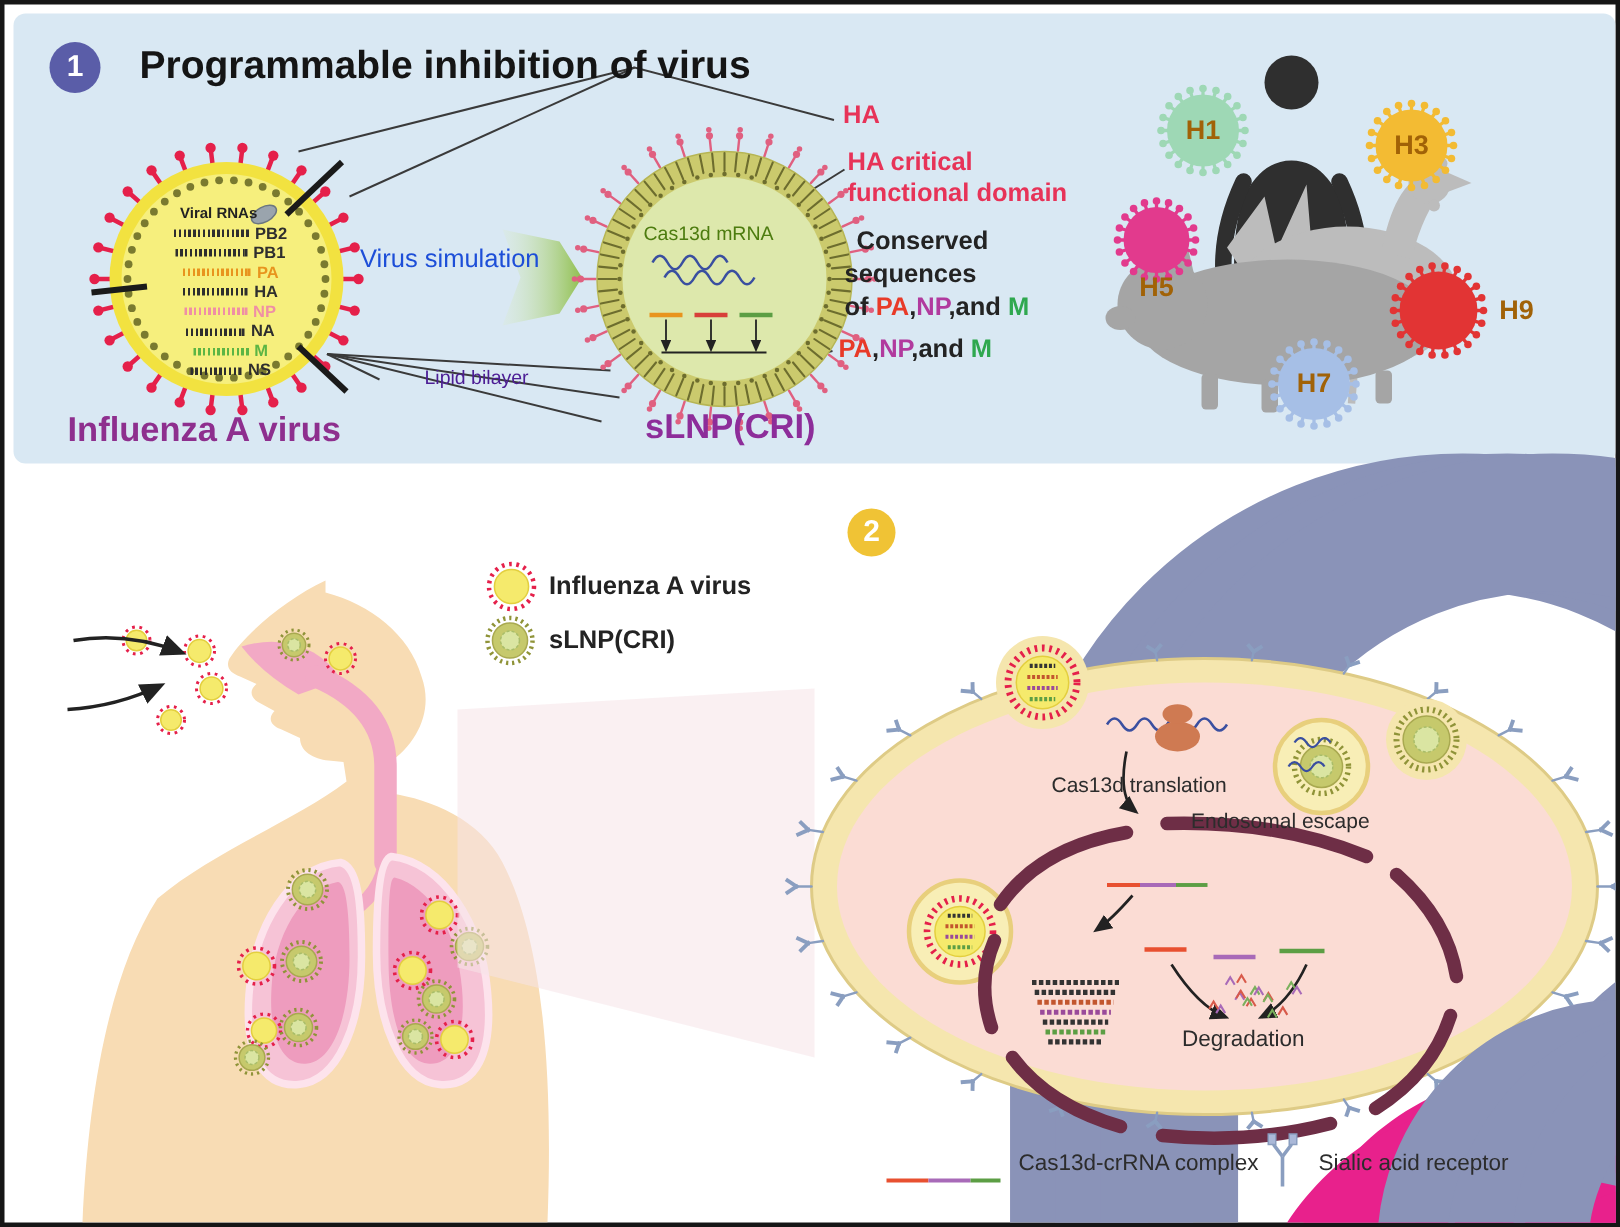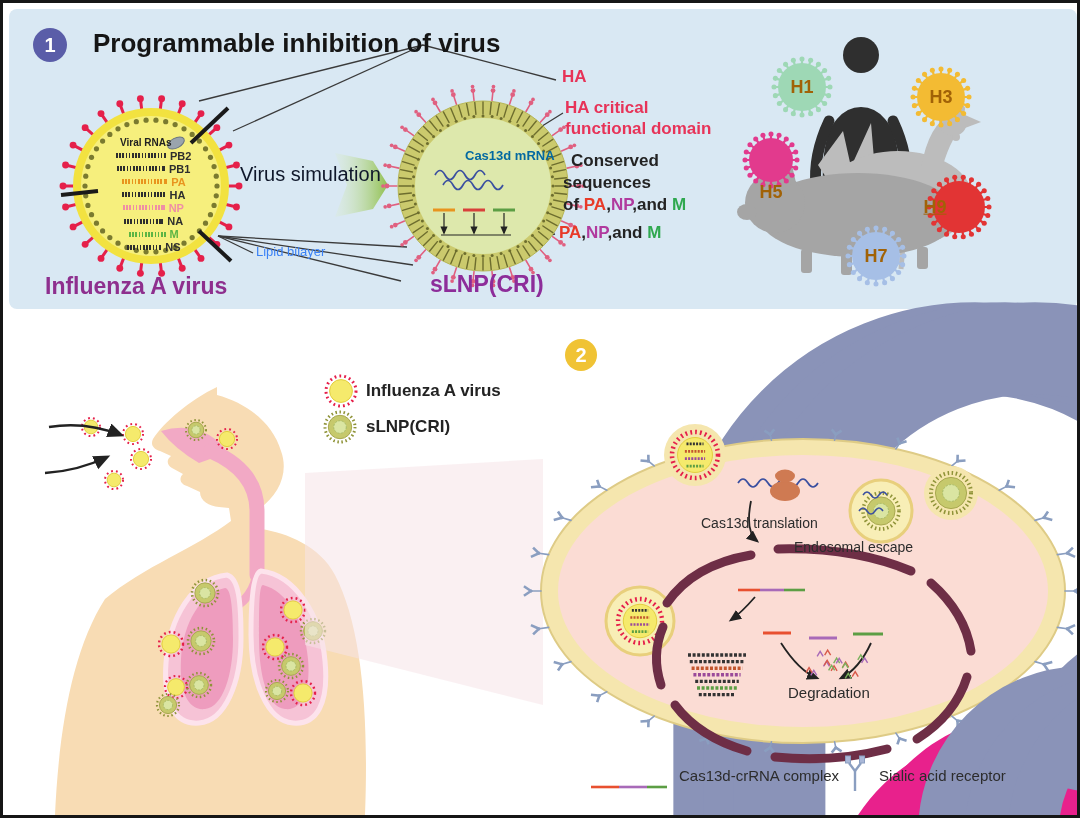"Cas13d mRNA" .t-mrna { color: #0369a1 -> #4d7c0f; font-weight: bold -> normal; margin-left: 36px -> none }
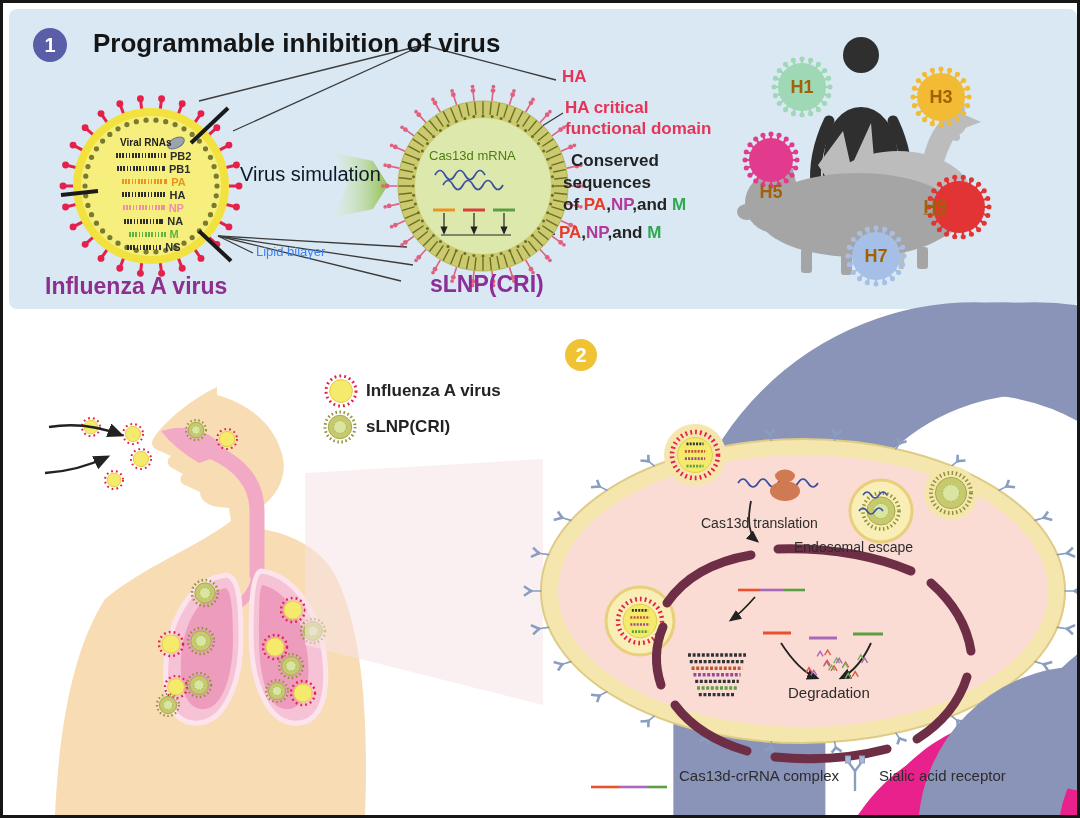"Virus simulation" .t-vs { color: #0f172a -> #1d4ed8; font-size: 20px -> 17px }
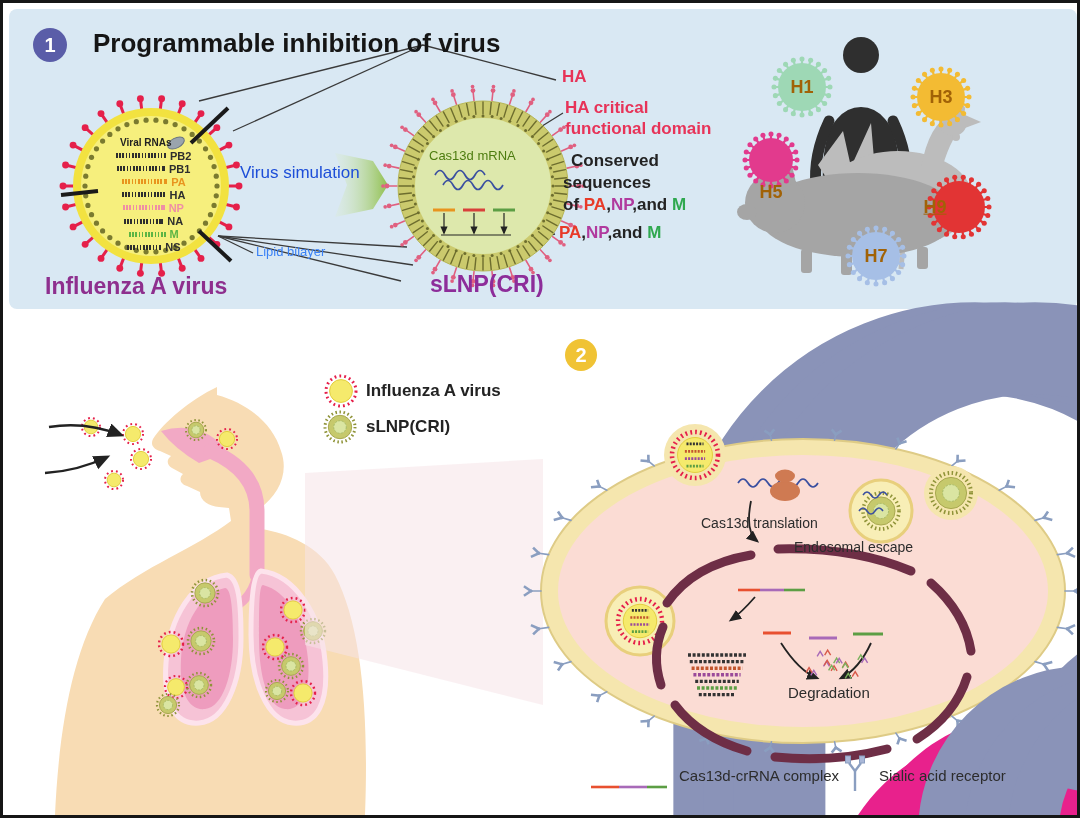"H9" div.lbl { left: 932px -> 1008px; text-decoration: underline -> none }
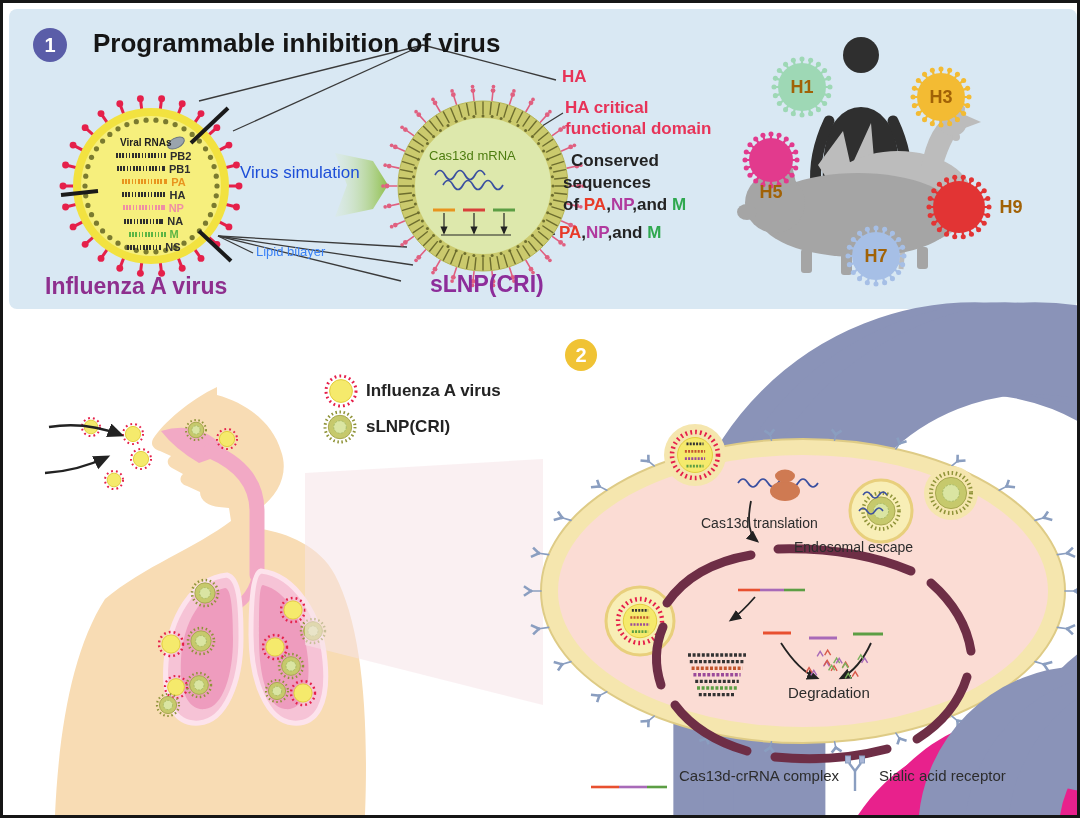"Lipid bilayer" .t-sm { color: #3b82f6 -> #4c1d95; margin-left: none -> 27px }
